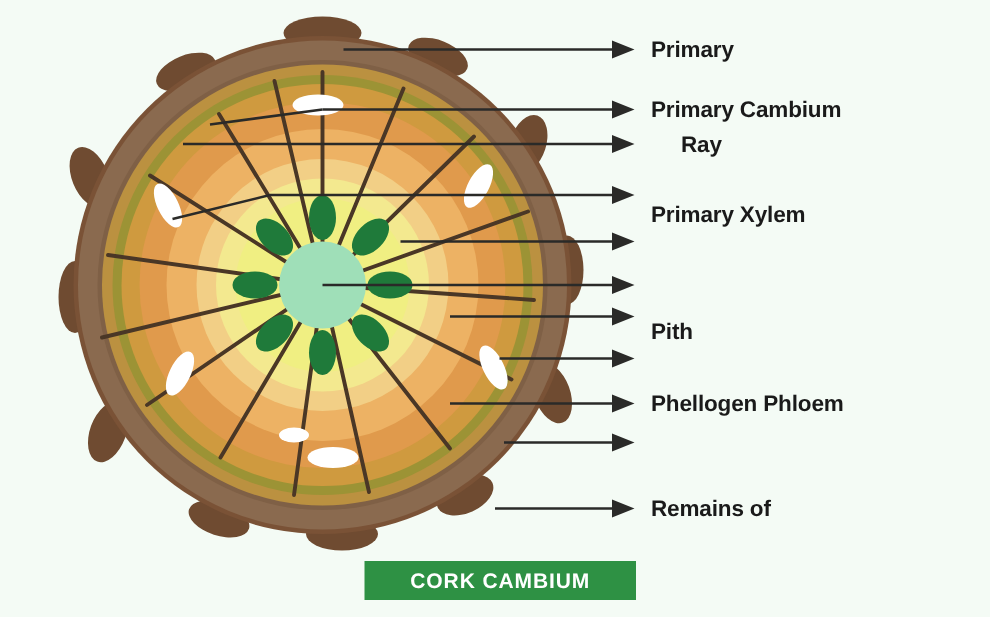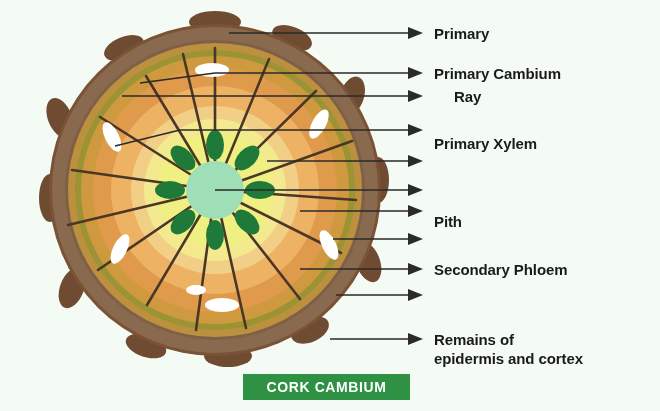"Secondary Phloem" div.label-text { text: Secondary -> Phellogen }
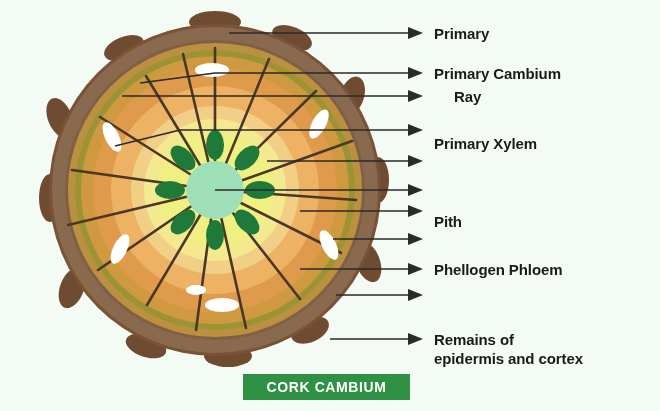"epidermis and cortex" div.label-text { html: <div>epidermis and cortex</div> -> none }
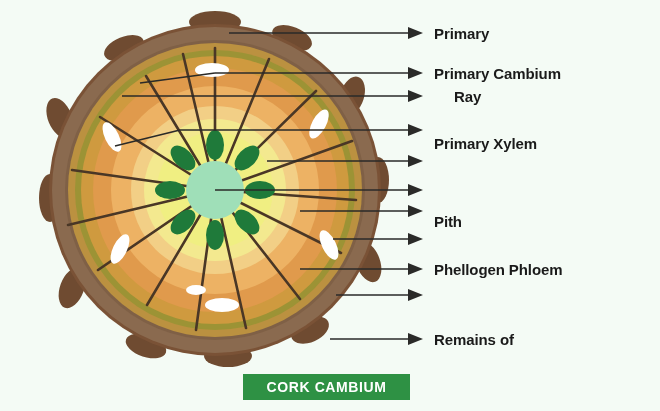"CORK CAMBIUM" #caption-banner { width: 167px -> 181px }
